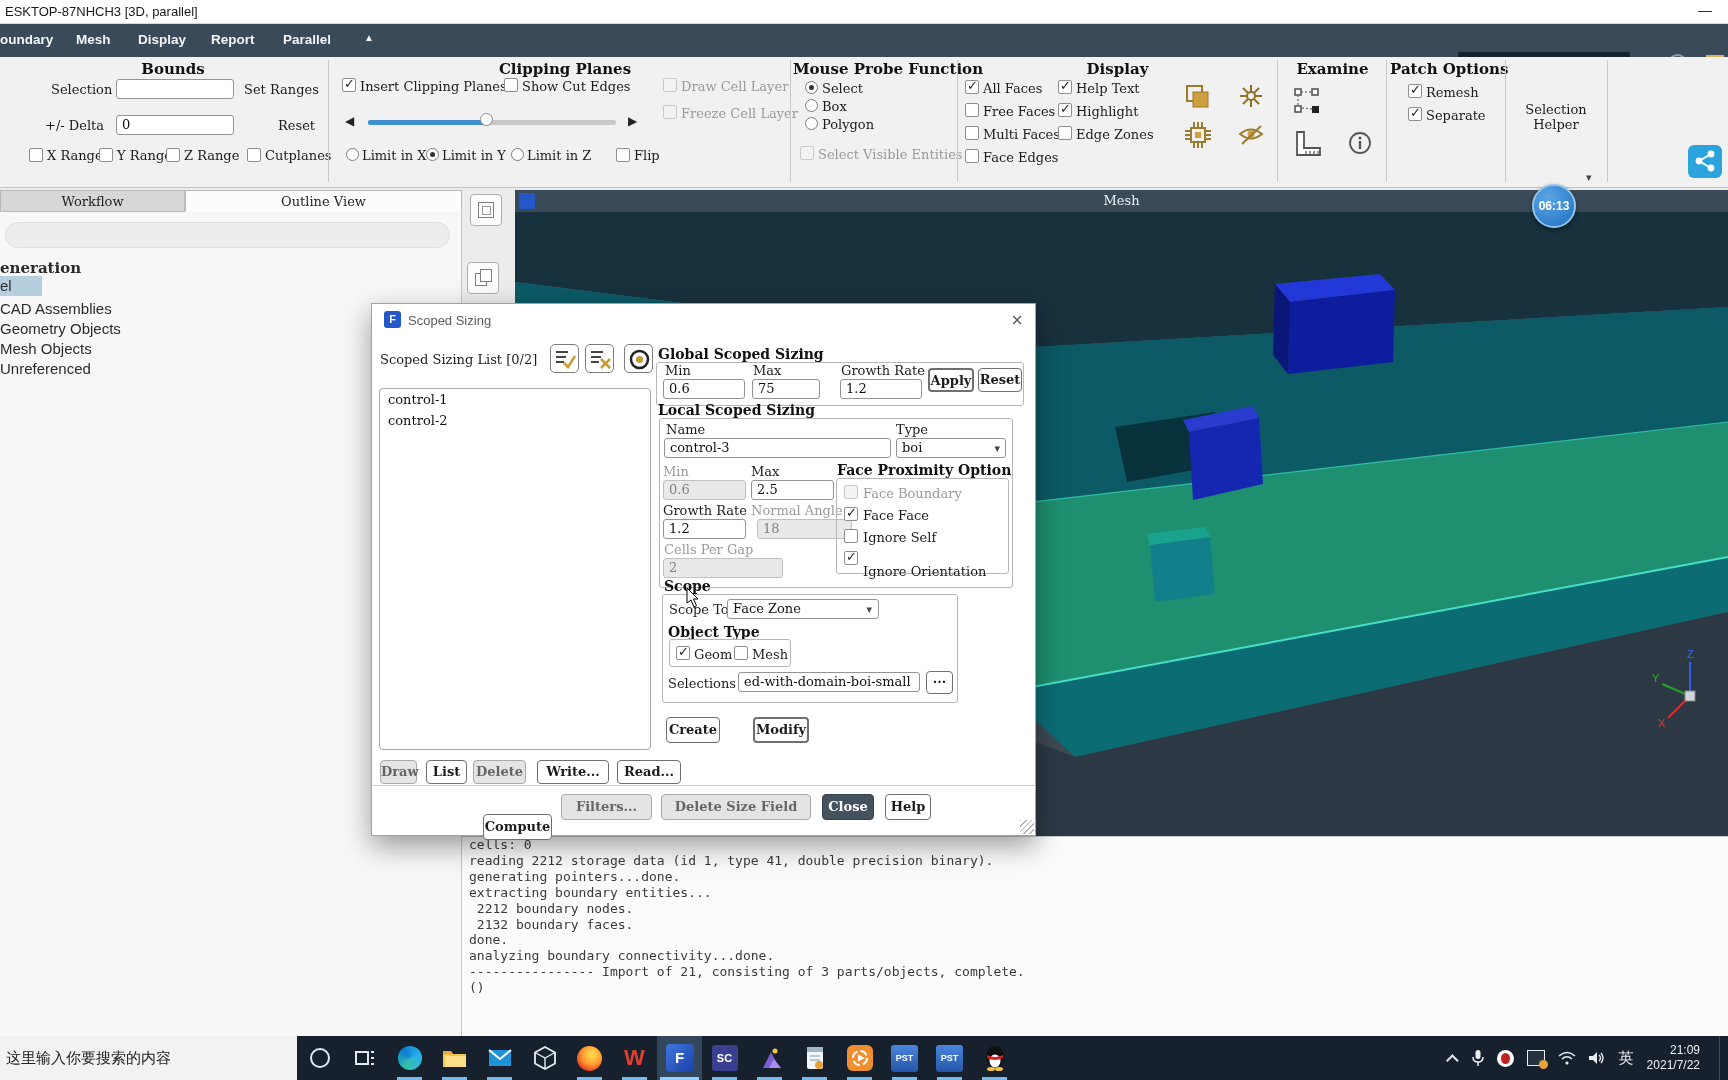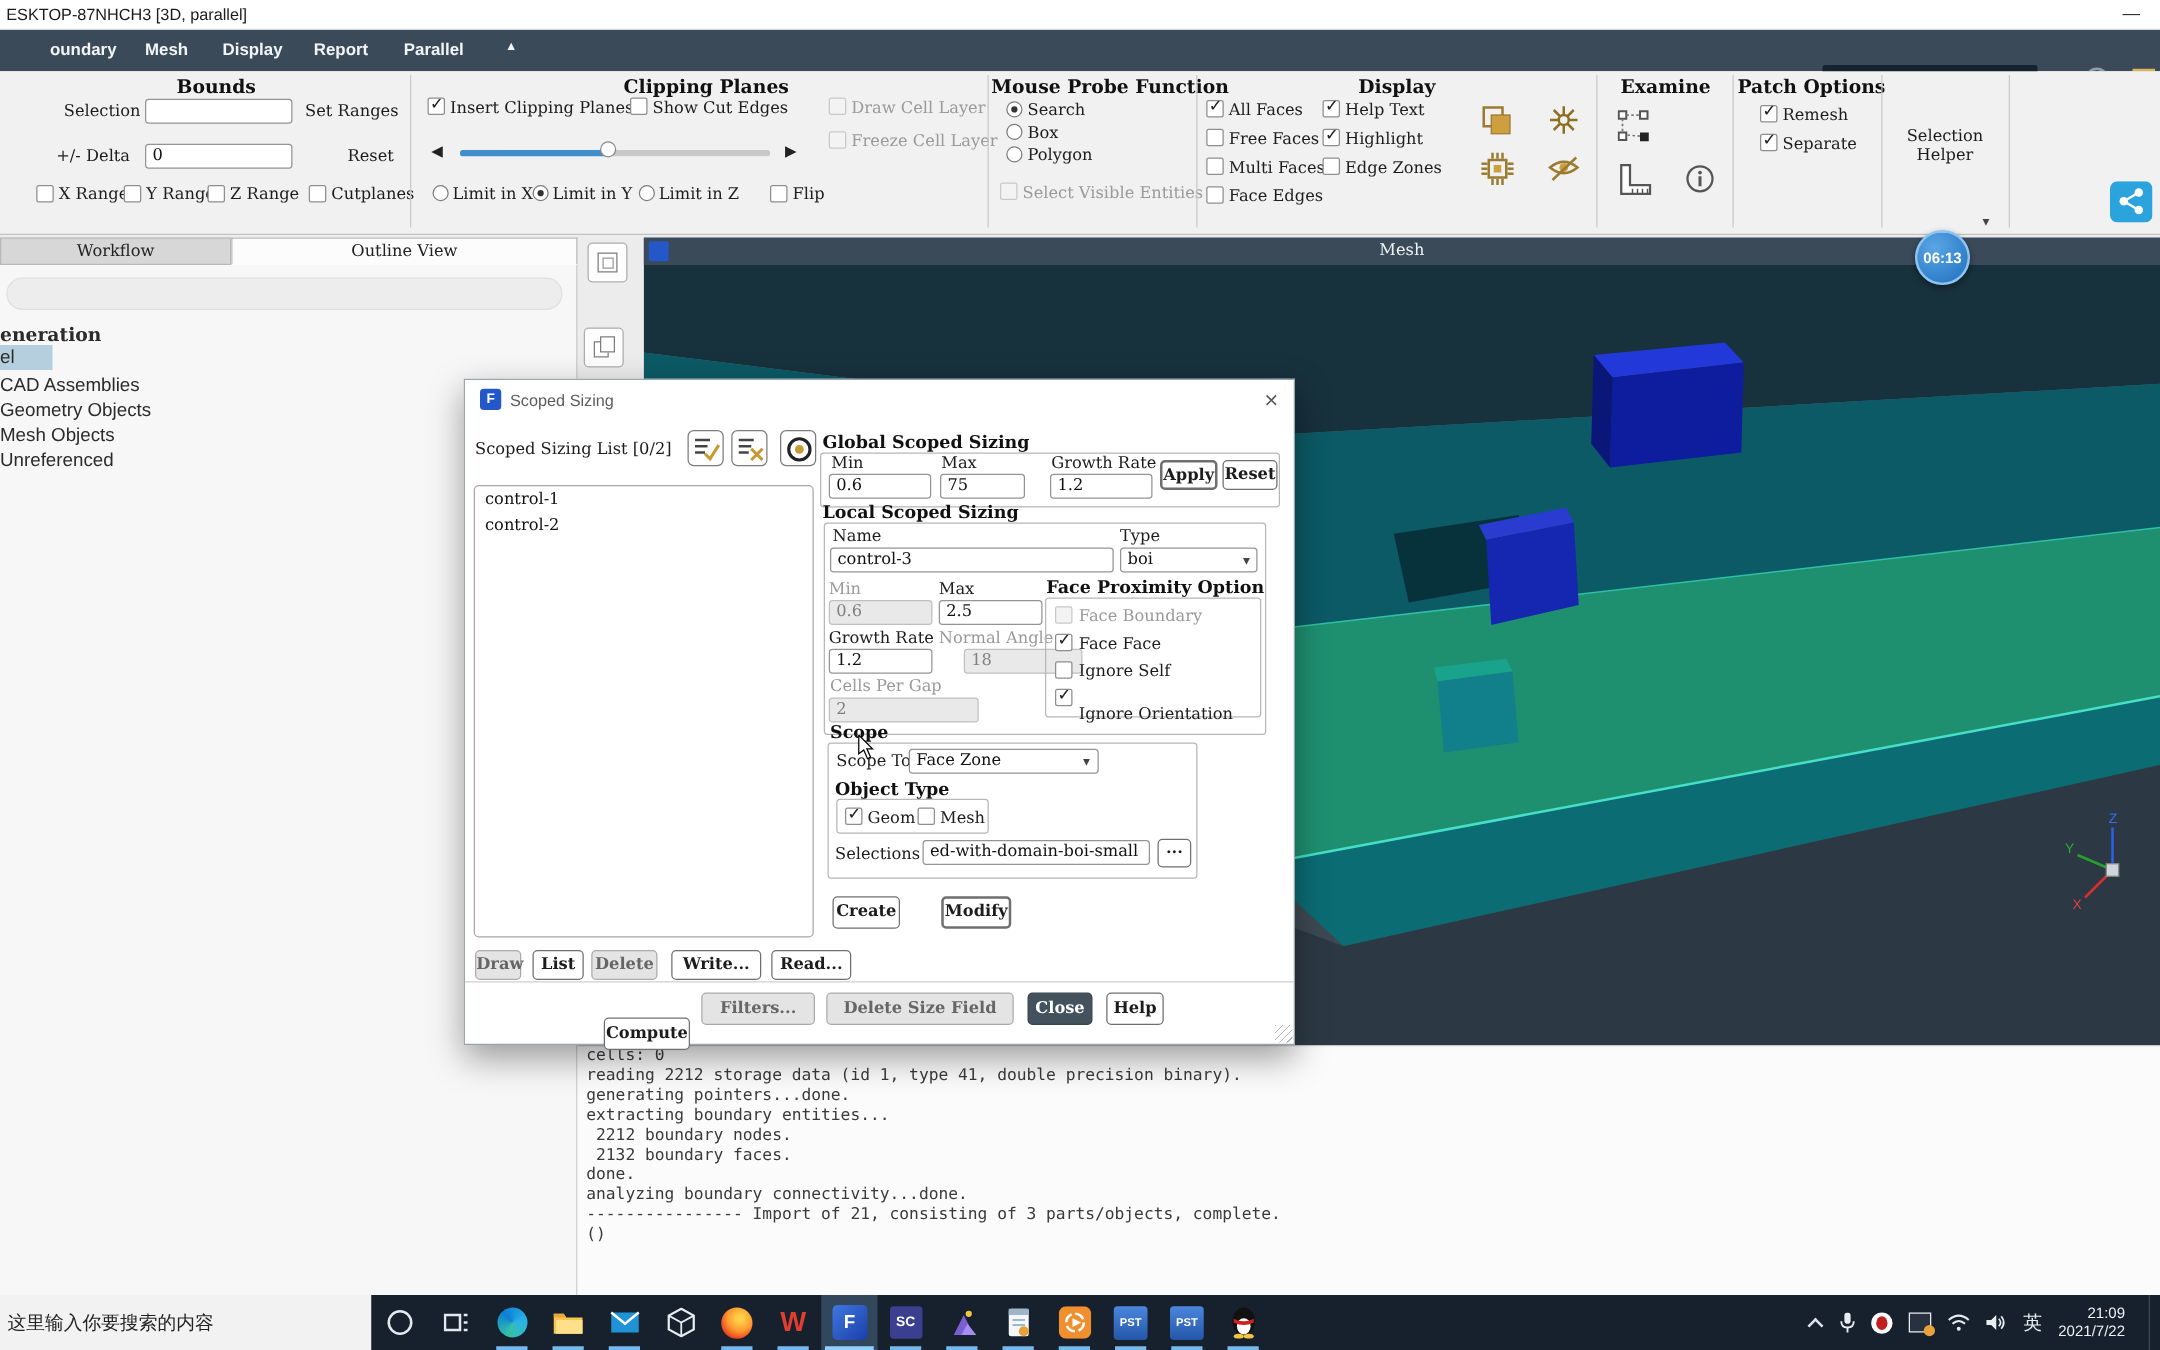"oundary" .mitem { padding-left: 40px -> none }
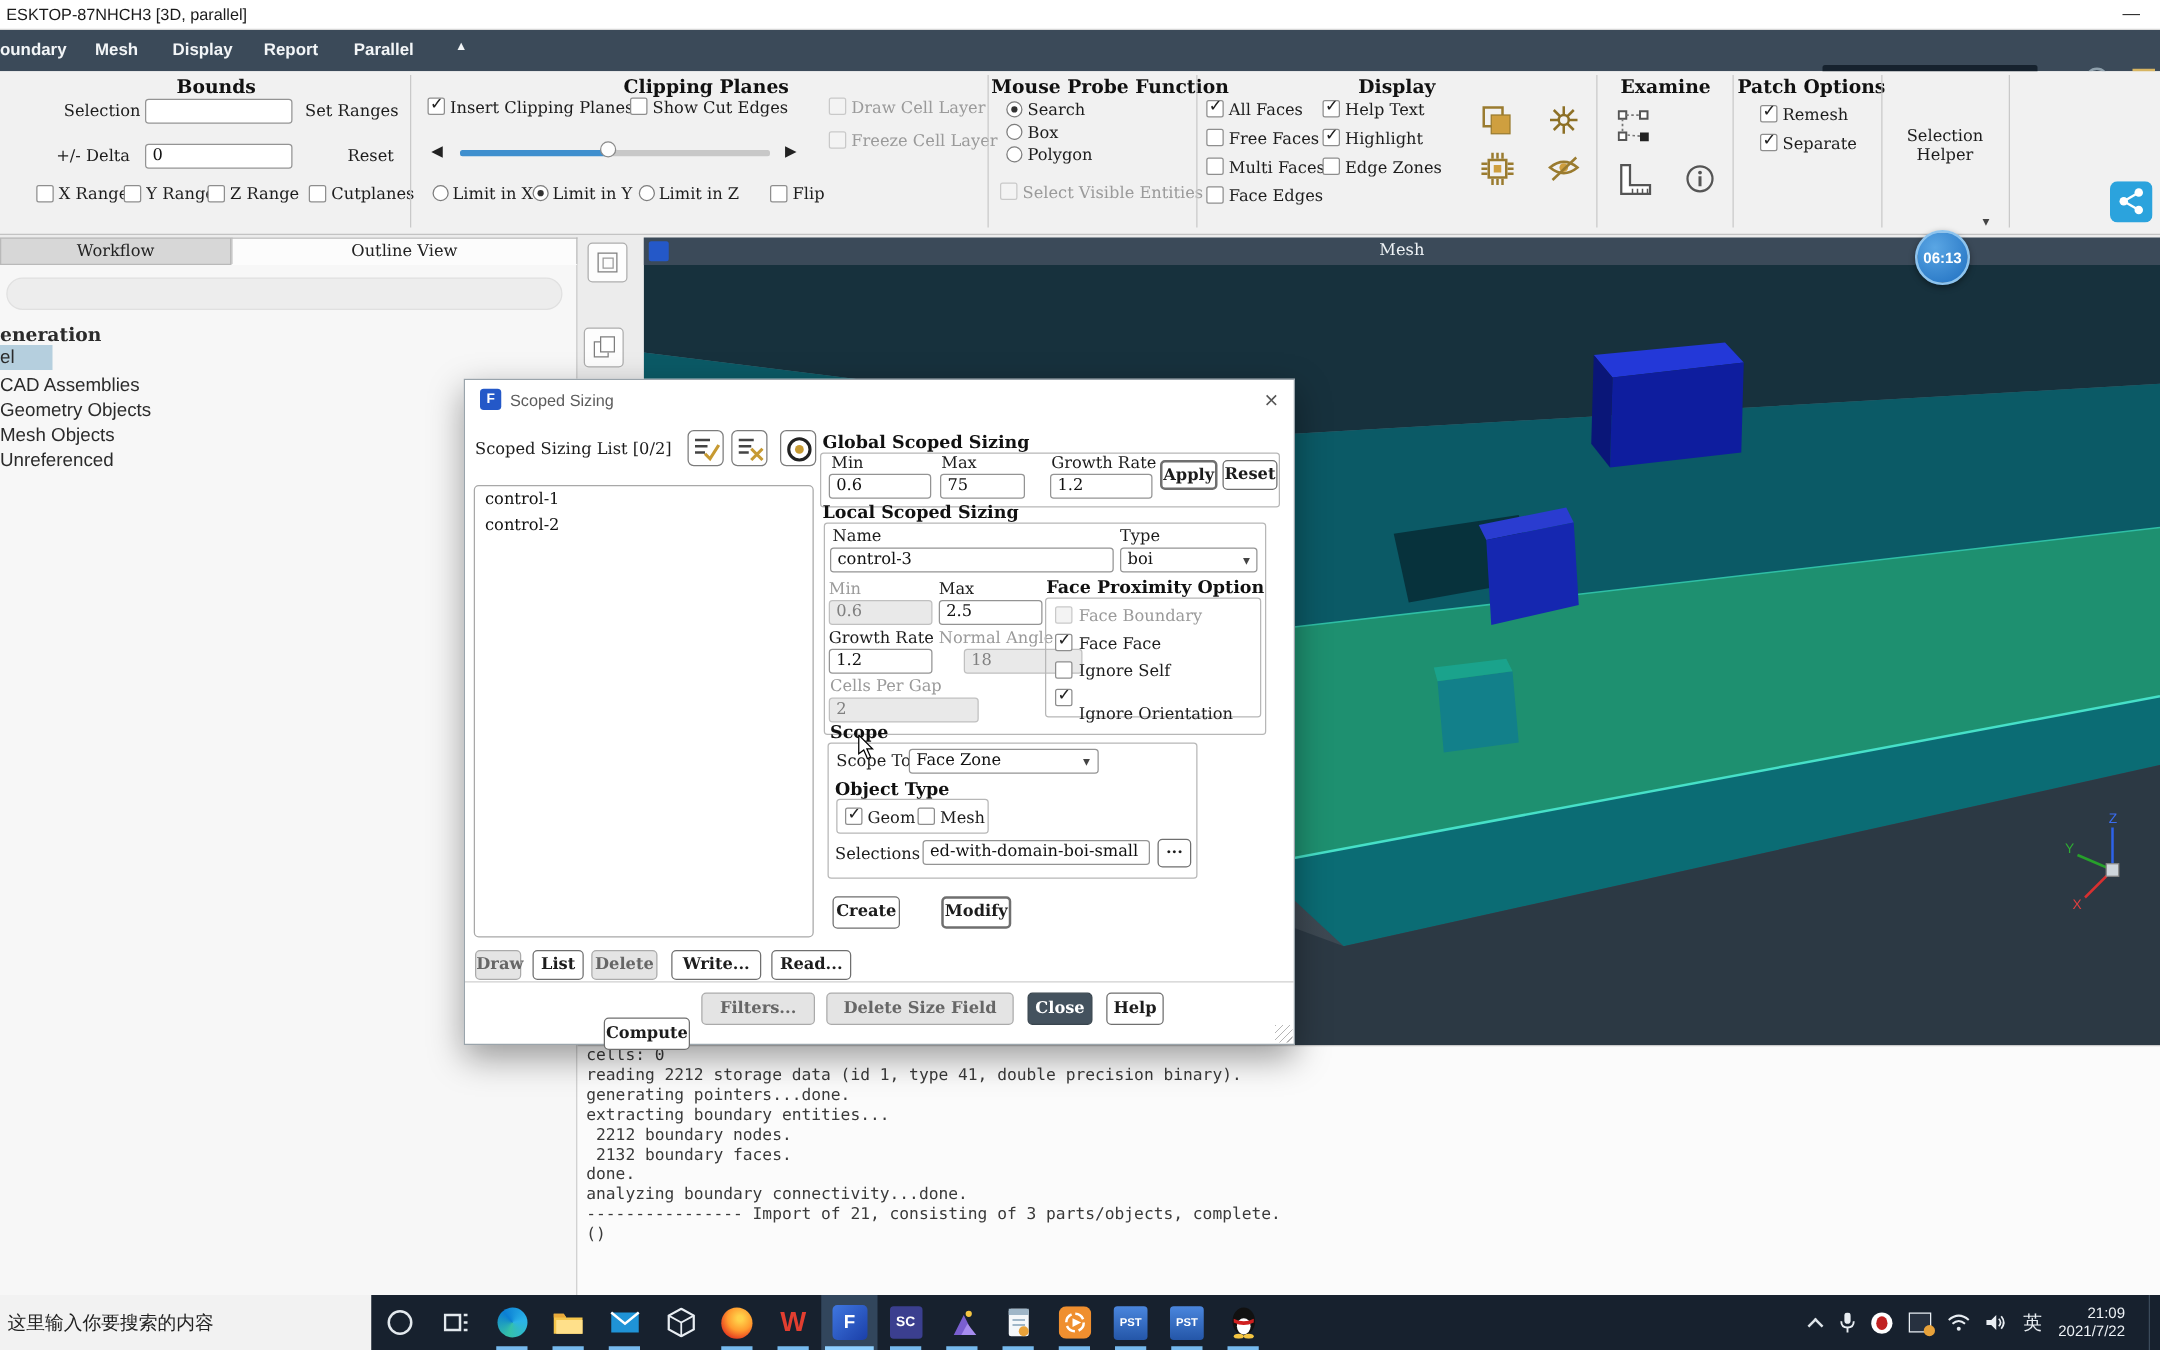"Search" span.lbl { text: Search -> Select }
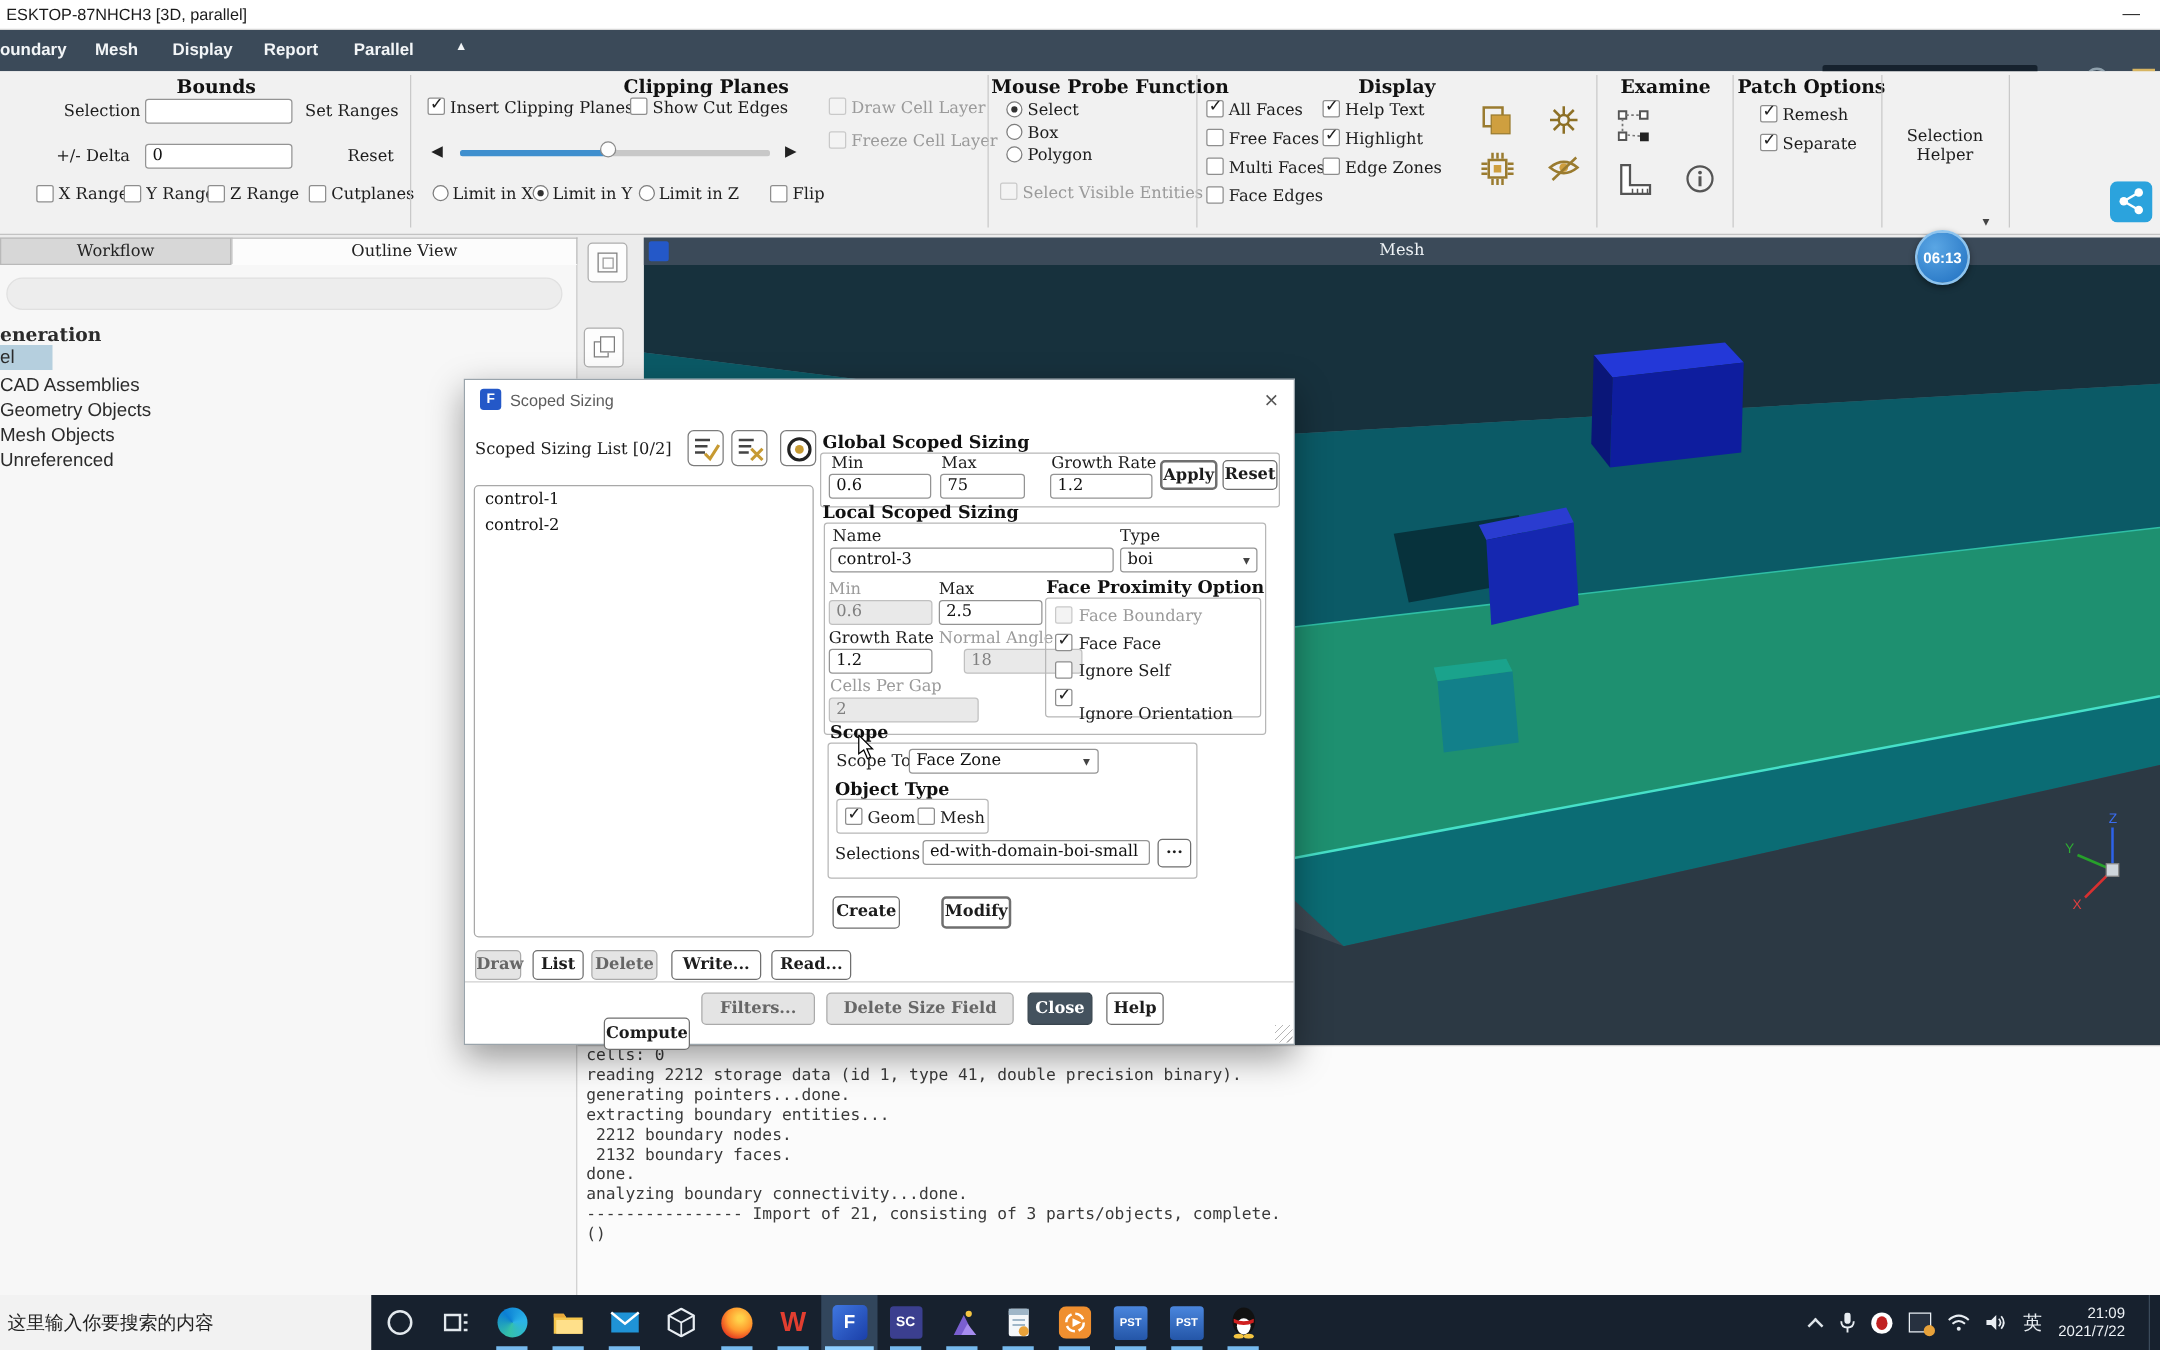"18" div.inp { left: 399px -> 385px }
